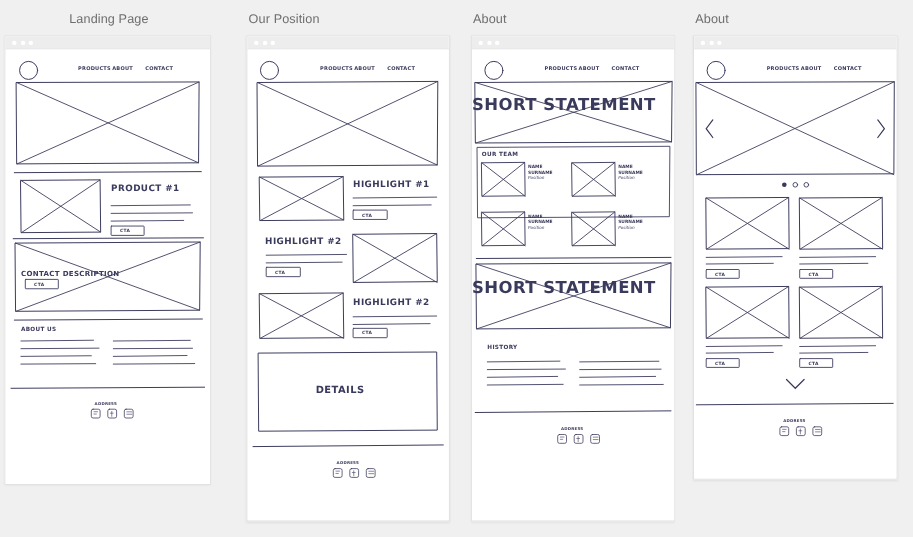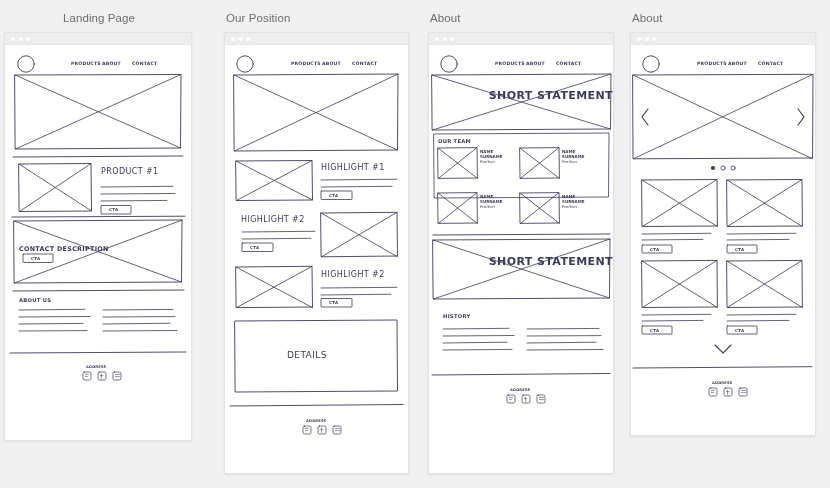"SHORT STATEMENT" .hero-txt { font-size: 11px -> 15px; text-align: right -> left }
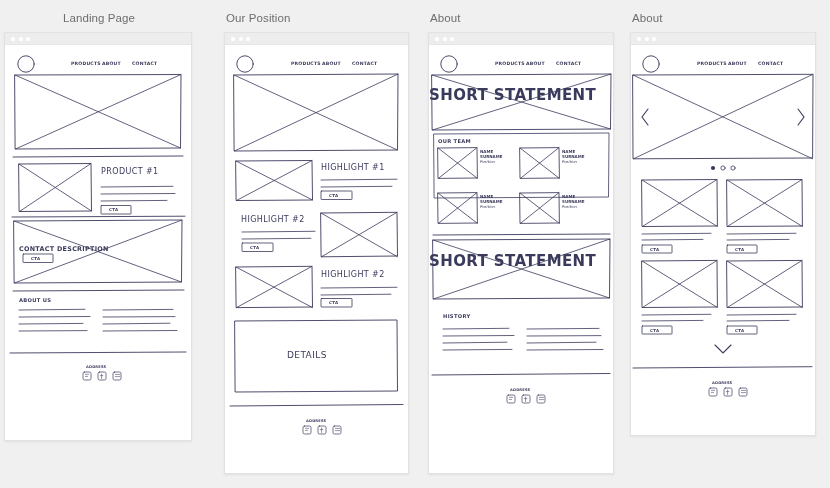"PRODUCT #1" .big-h { font-weight: 400 -> 700 }
